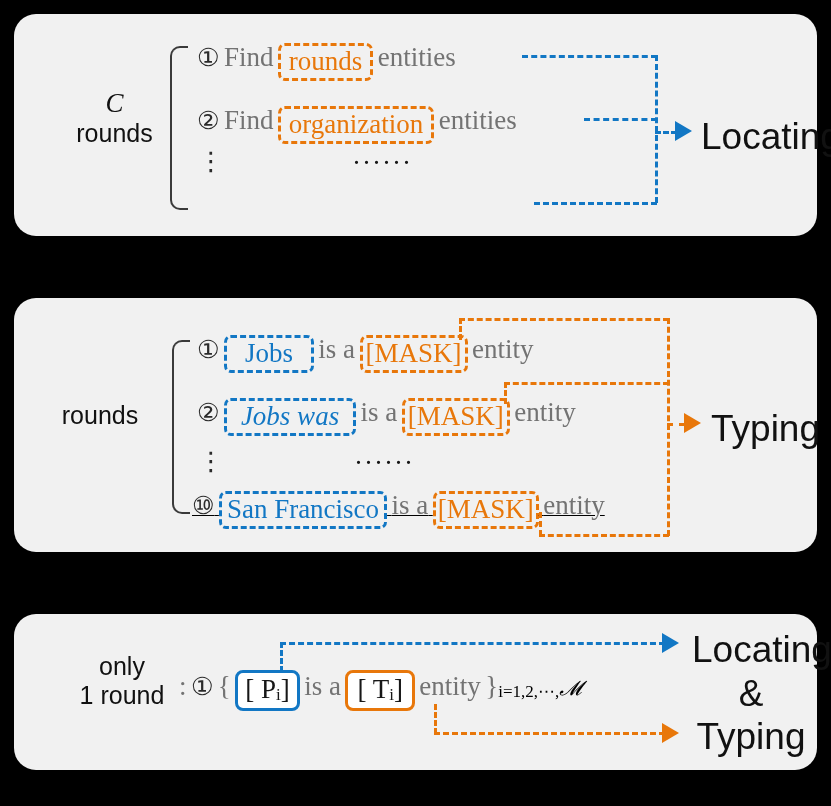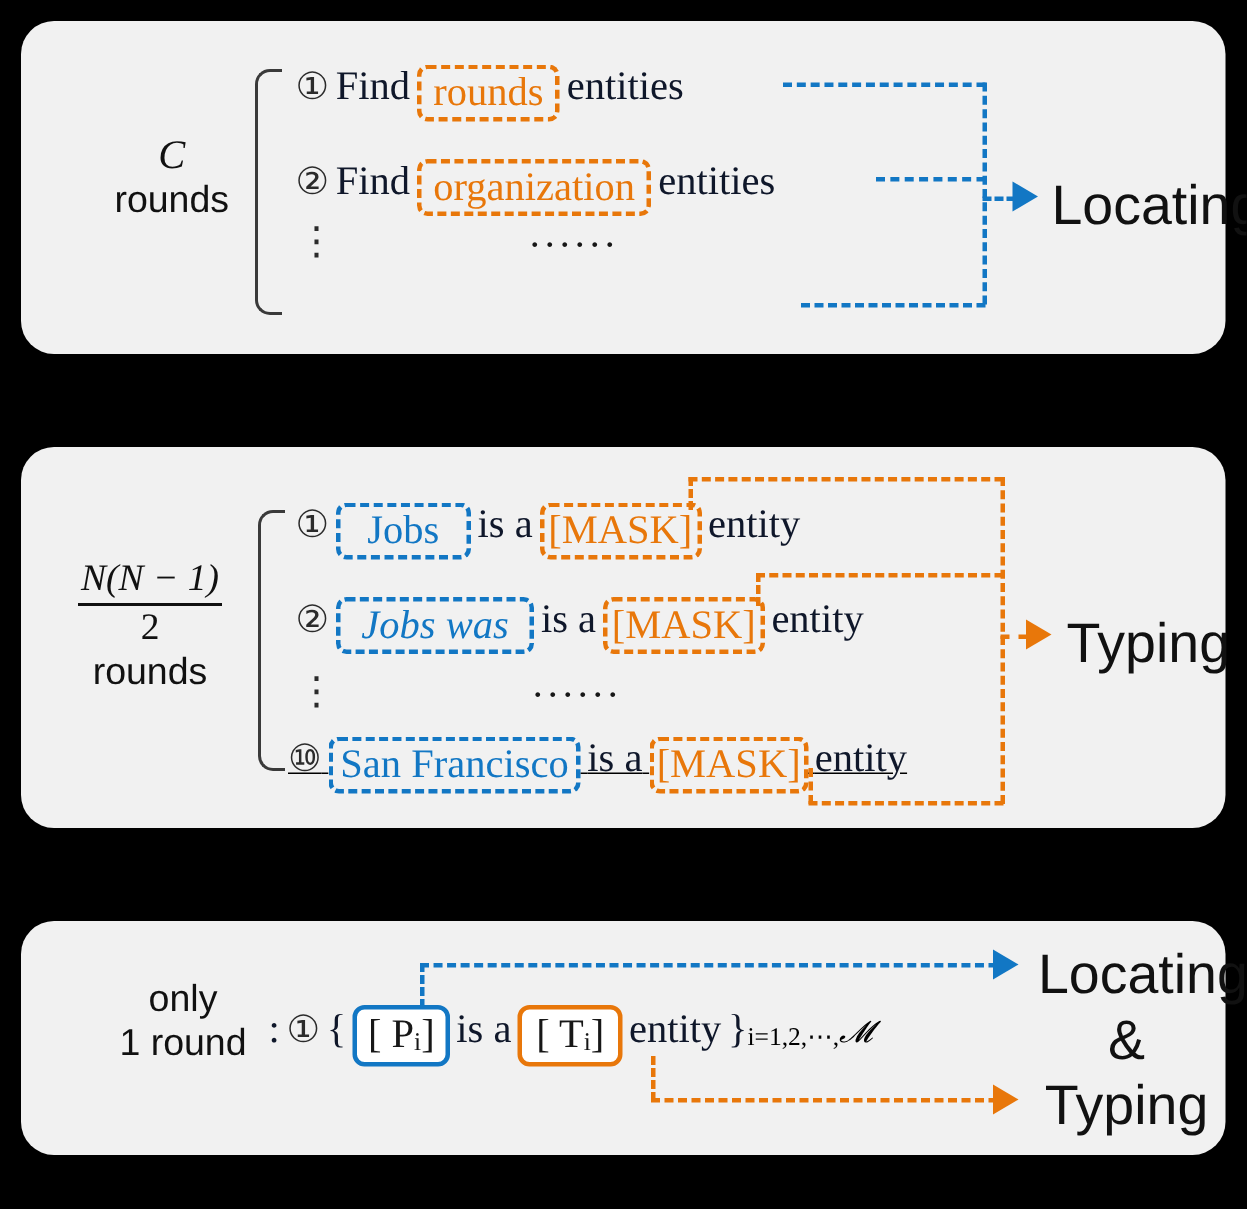"Find" .rowtext { color: #0f172a -> #737373 }
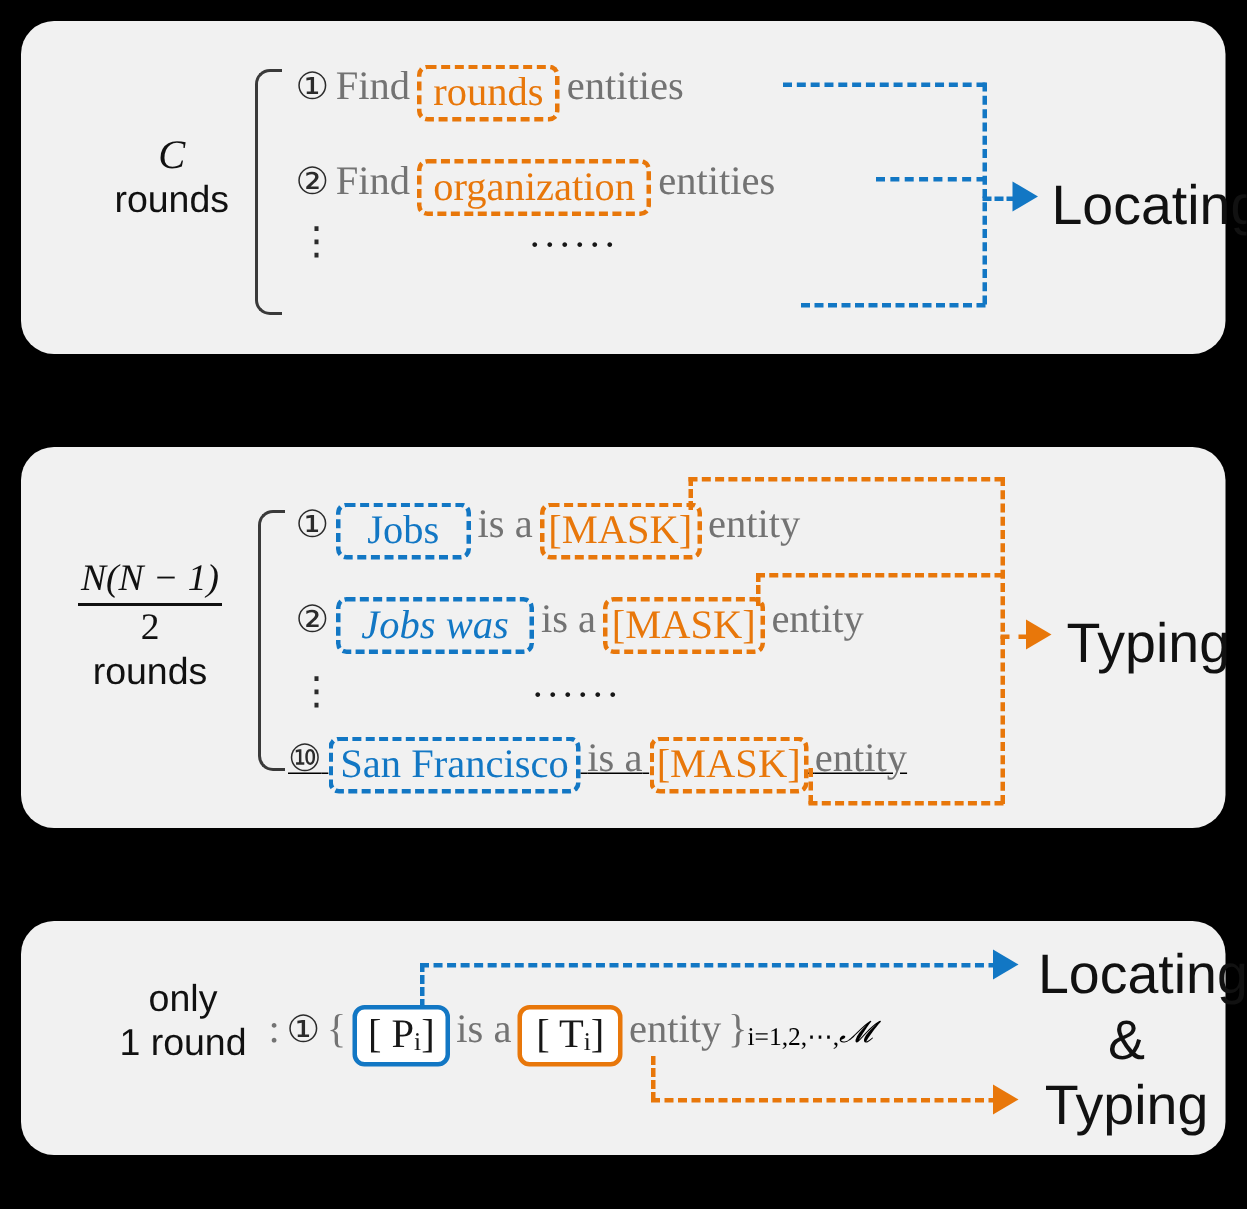"N(N − 1)" span.frac { html: <span> <span>N(N − 1)</span> <span>2</span> </span> -> none }
